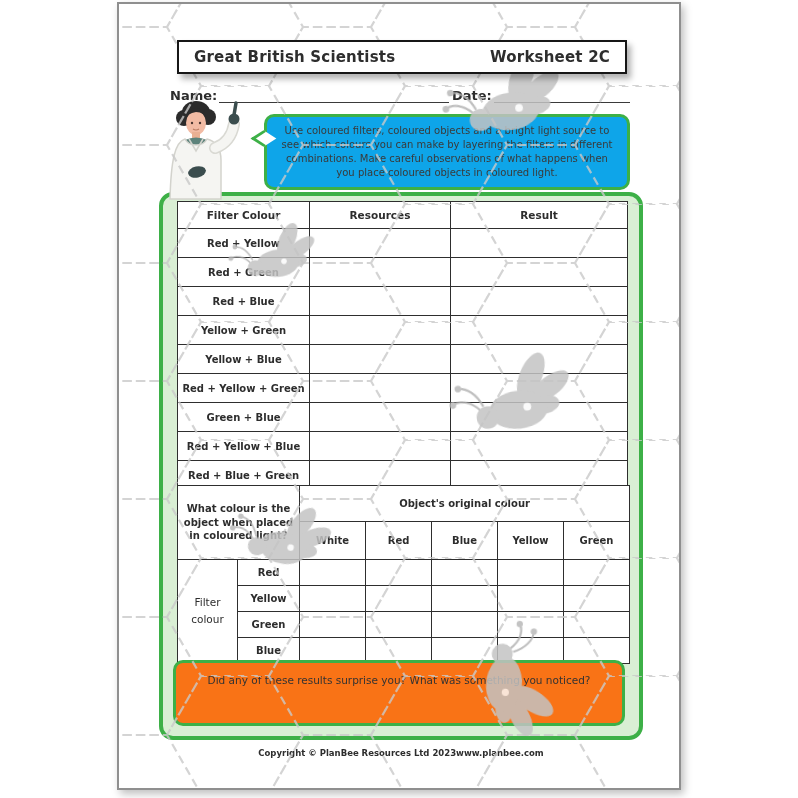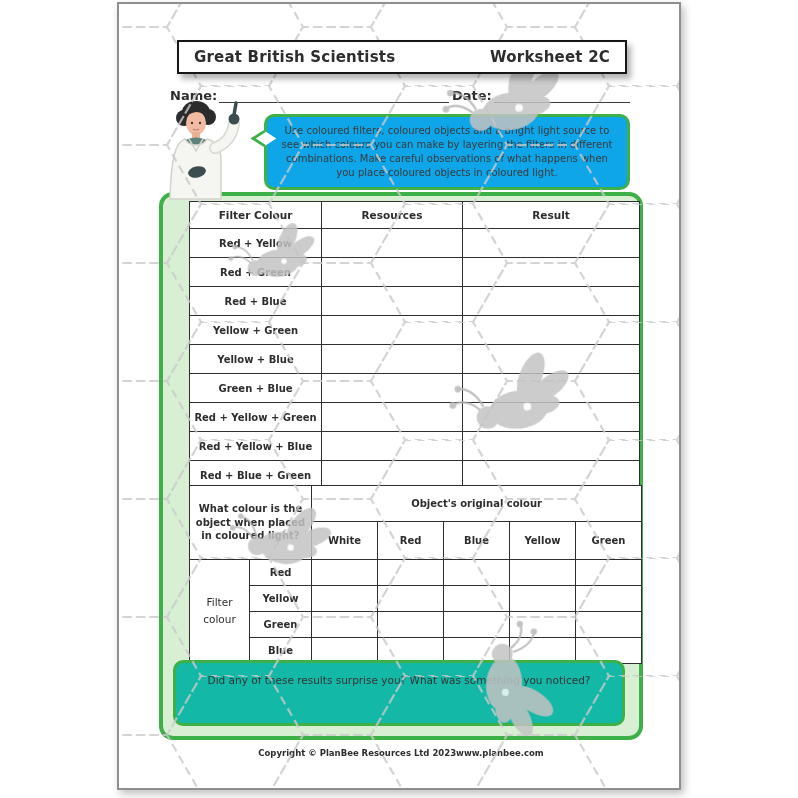"Filter Colour" table { margin-left: 12px -> none }
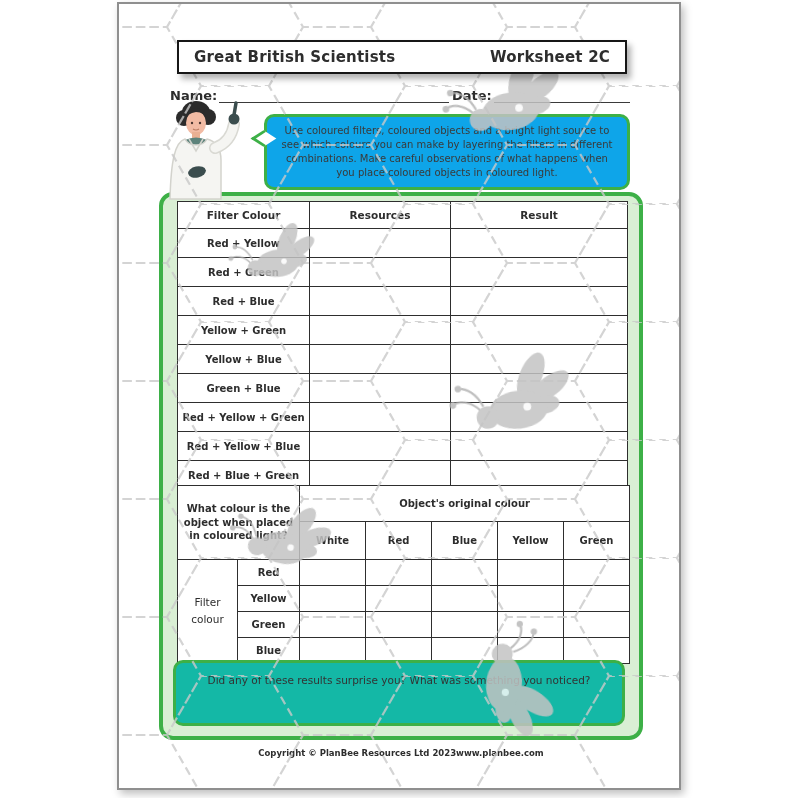"Green + Blue" tr { order: before "Red + Yellow + Green" -> after "Red + Yellow + Green" }
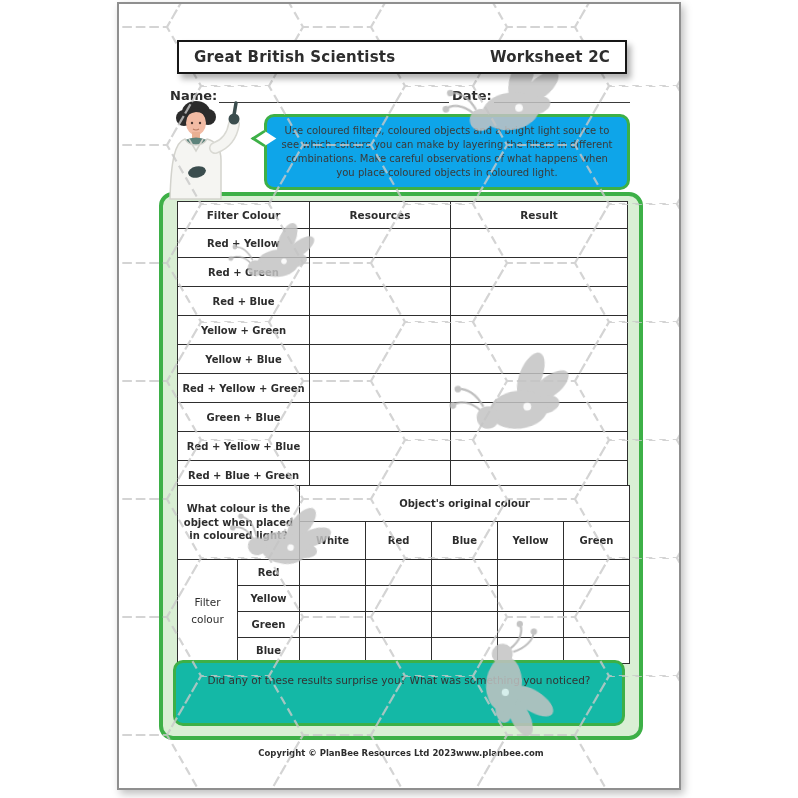"Did any of these results" .qbox { background: #14b8a6 -> #f97316 }
